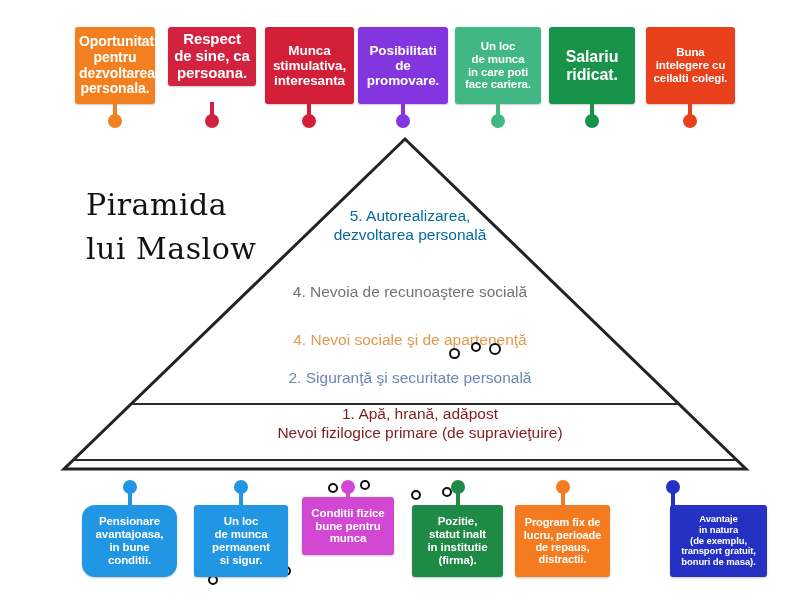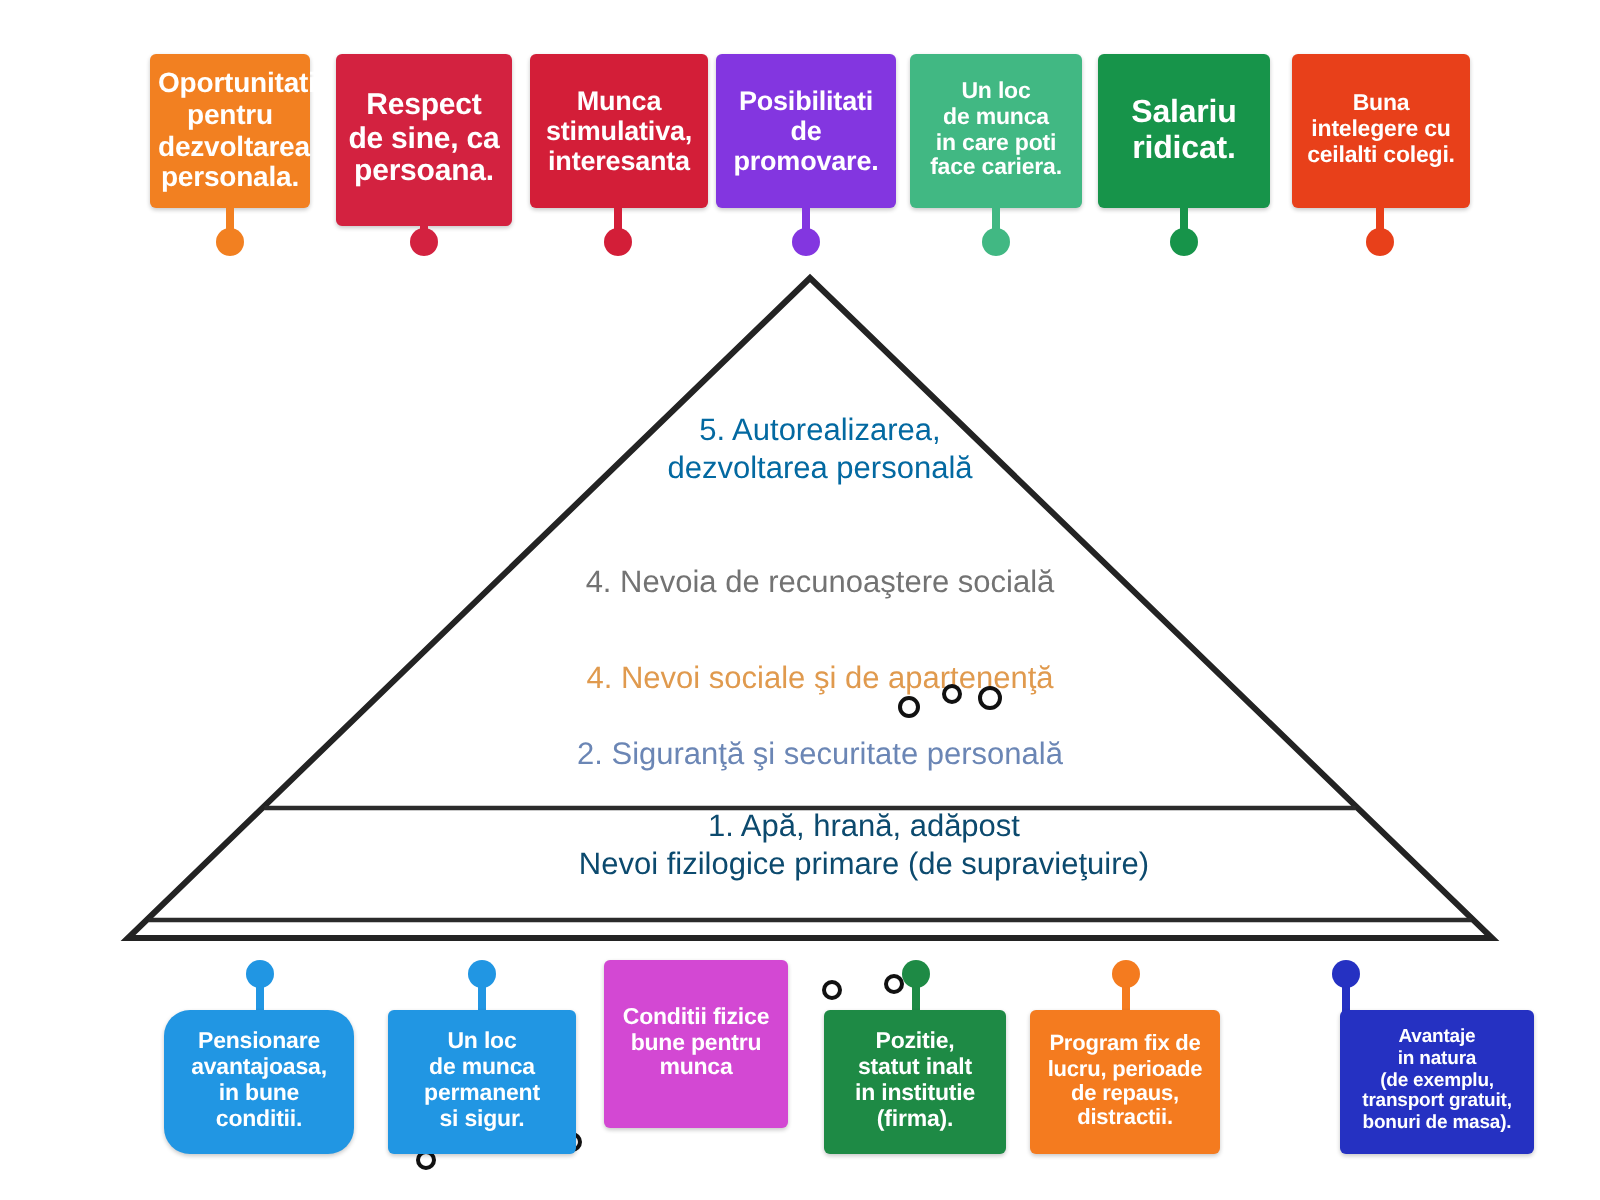"Respect" div.callout { height: 86px -> 59px }
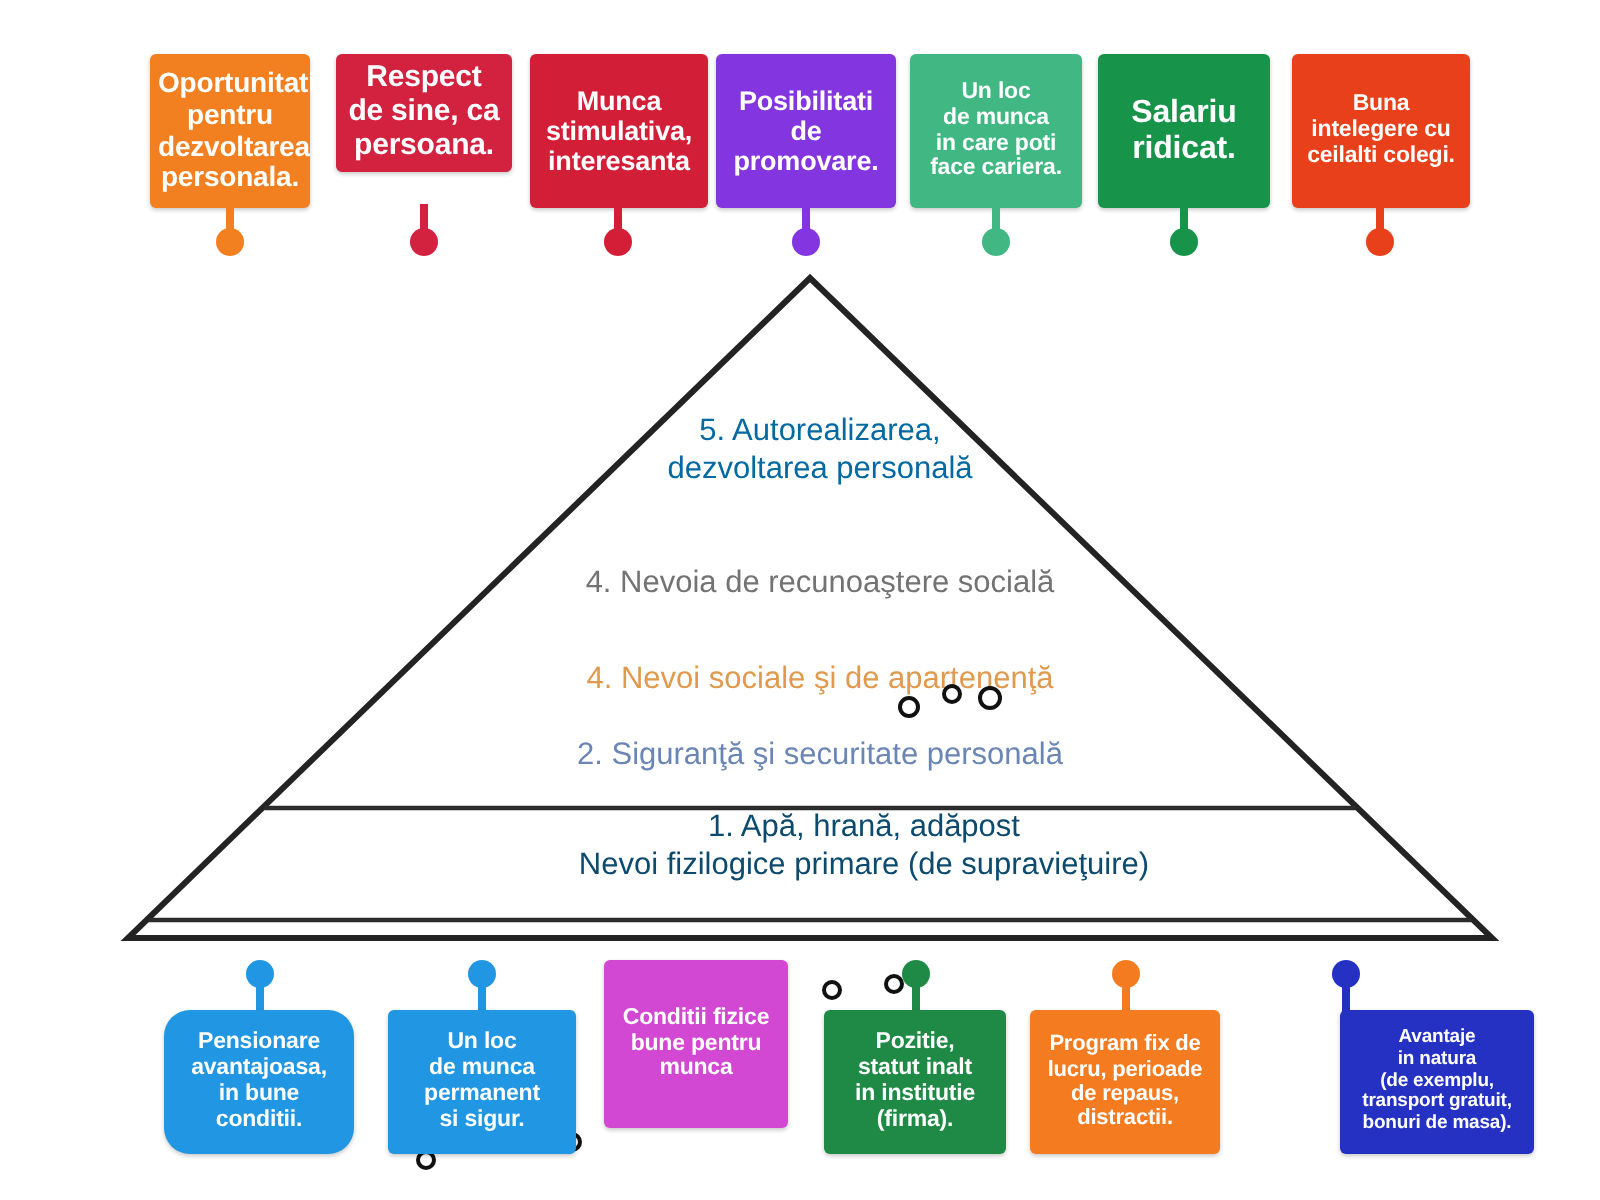"Piramida" div { html: none -> <div>Piramida lui Maslow</div> }
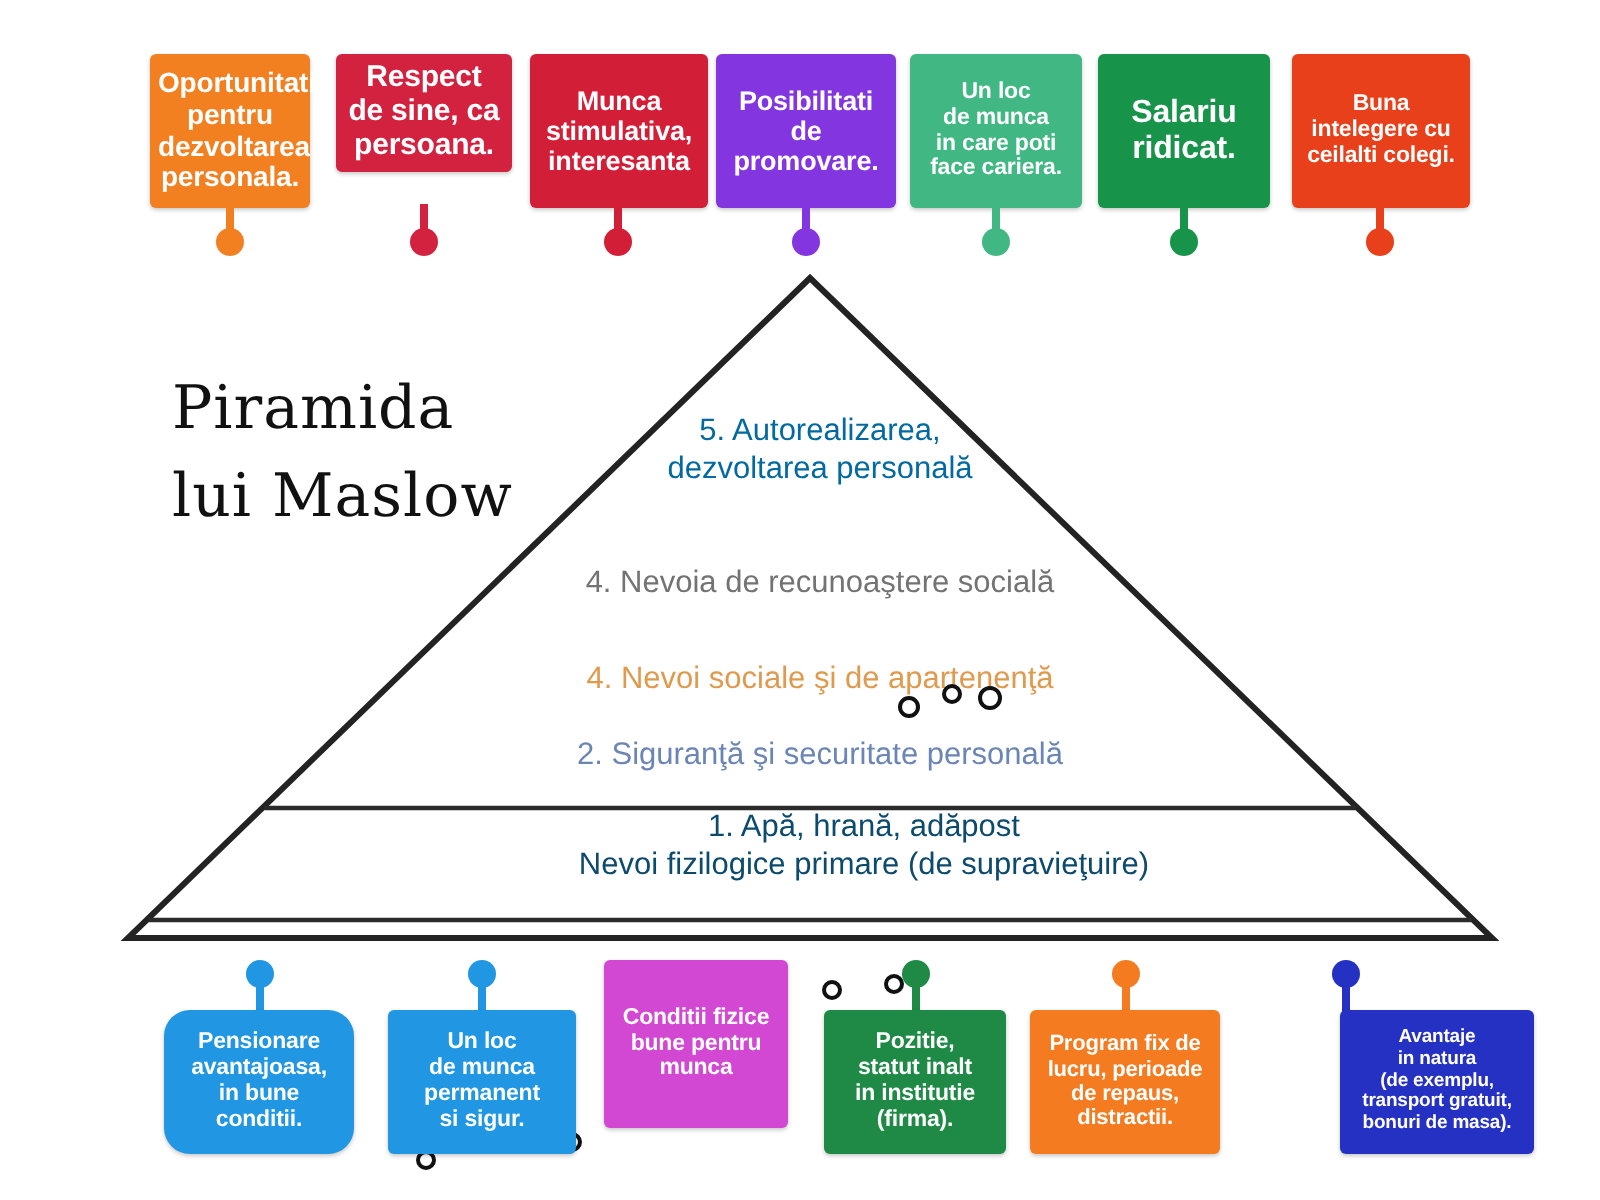"1. Apă, hrană, adăpost" div.tier-label { color: #0c4a6e -> #7f1d1d; left: 162px -> 150px }
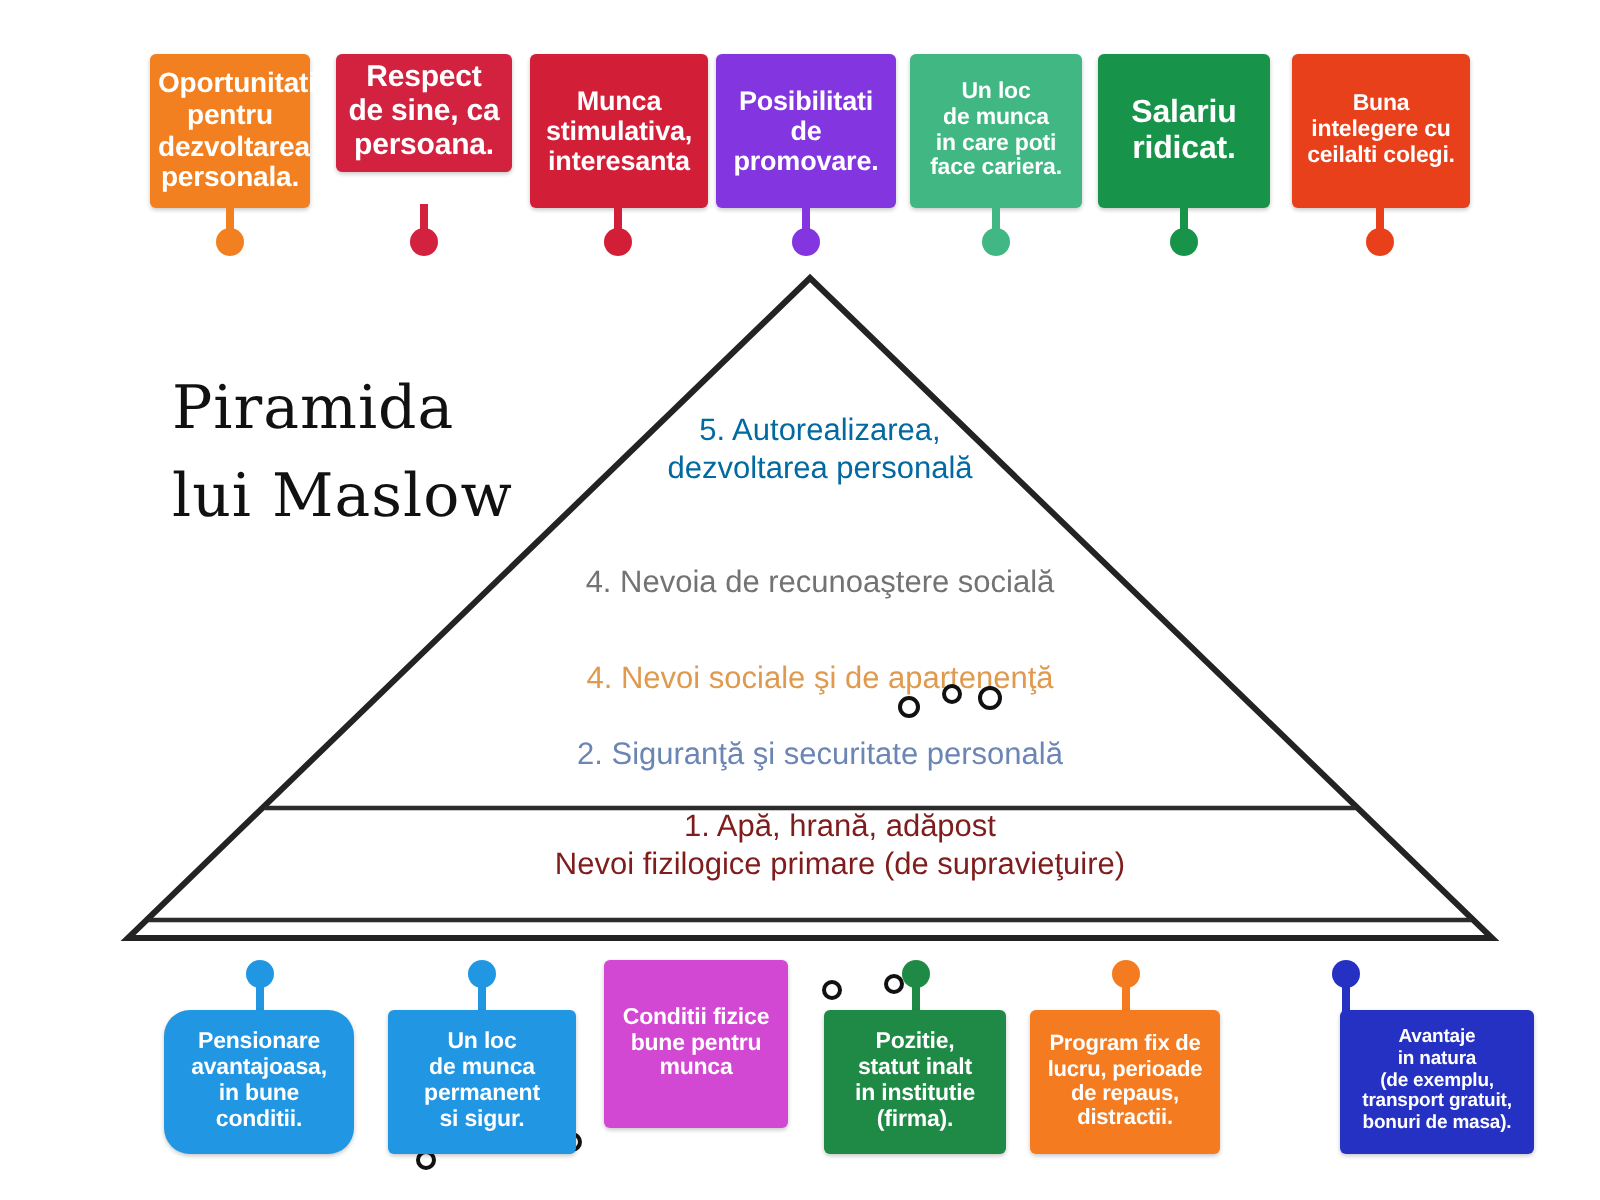"Conditii fizice" div.callout { height: 84px -> 58px; top: 480px -> 497px }
